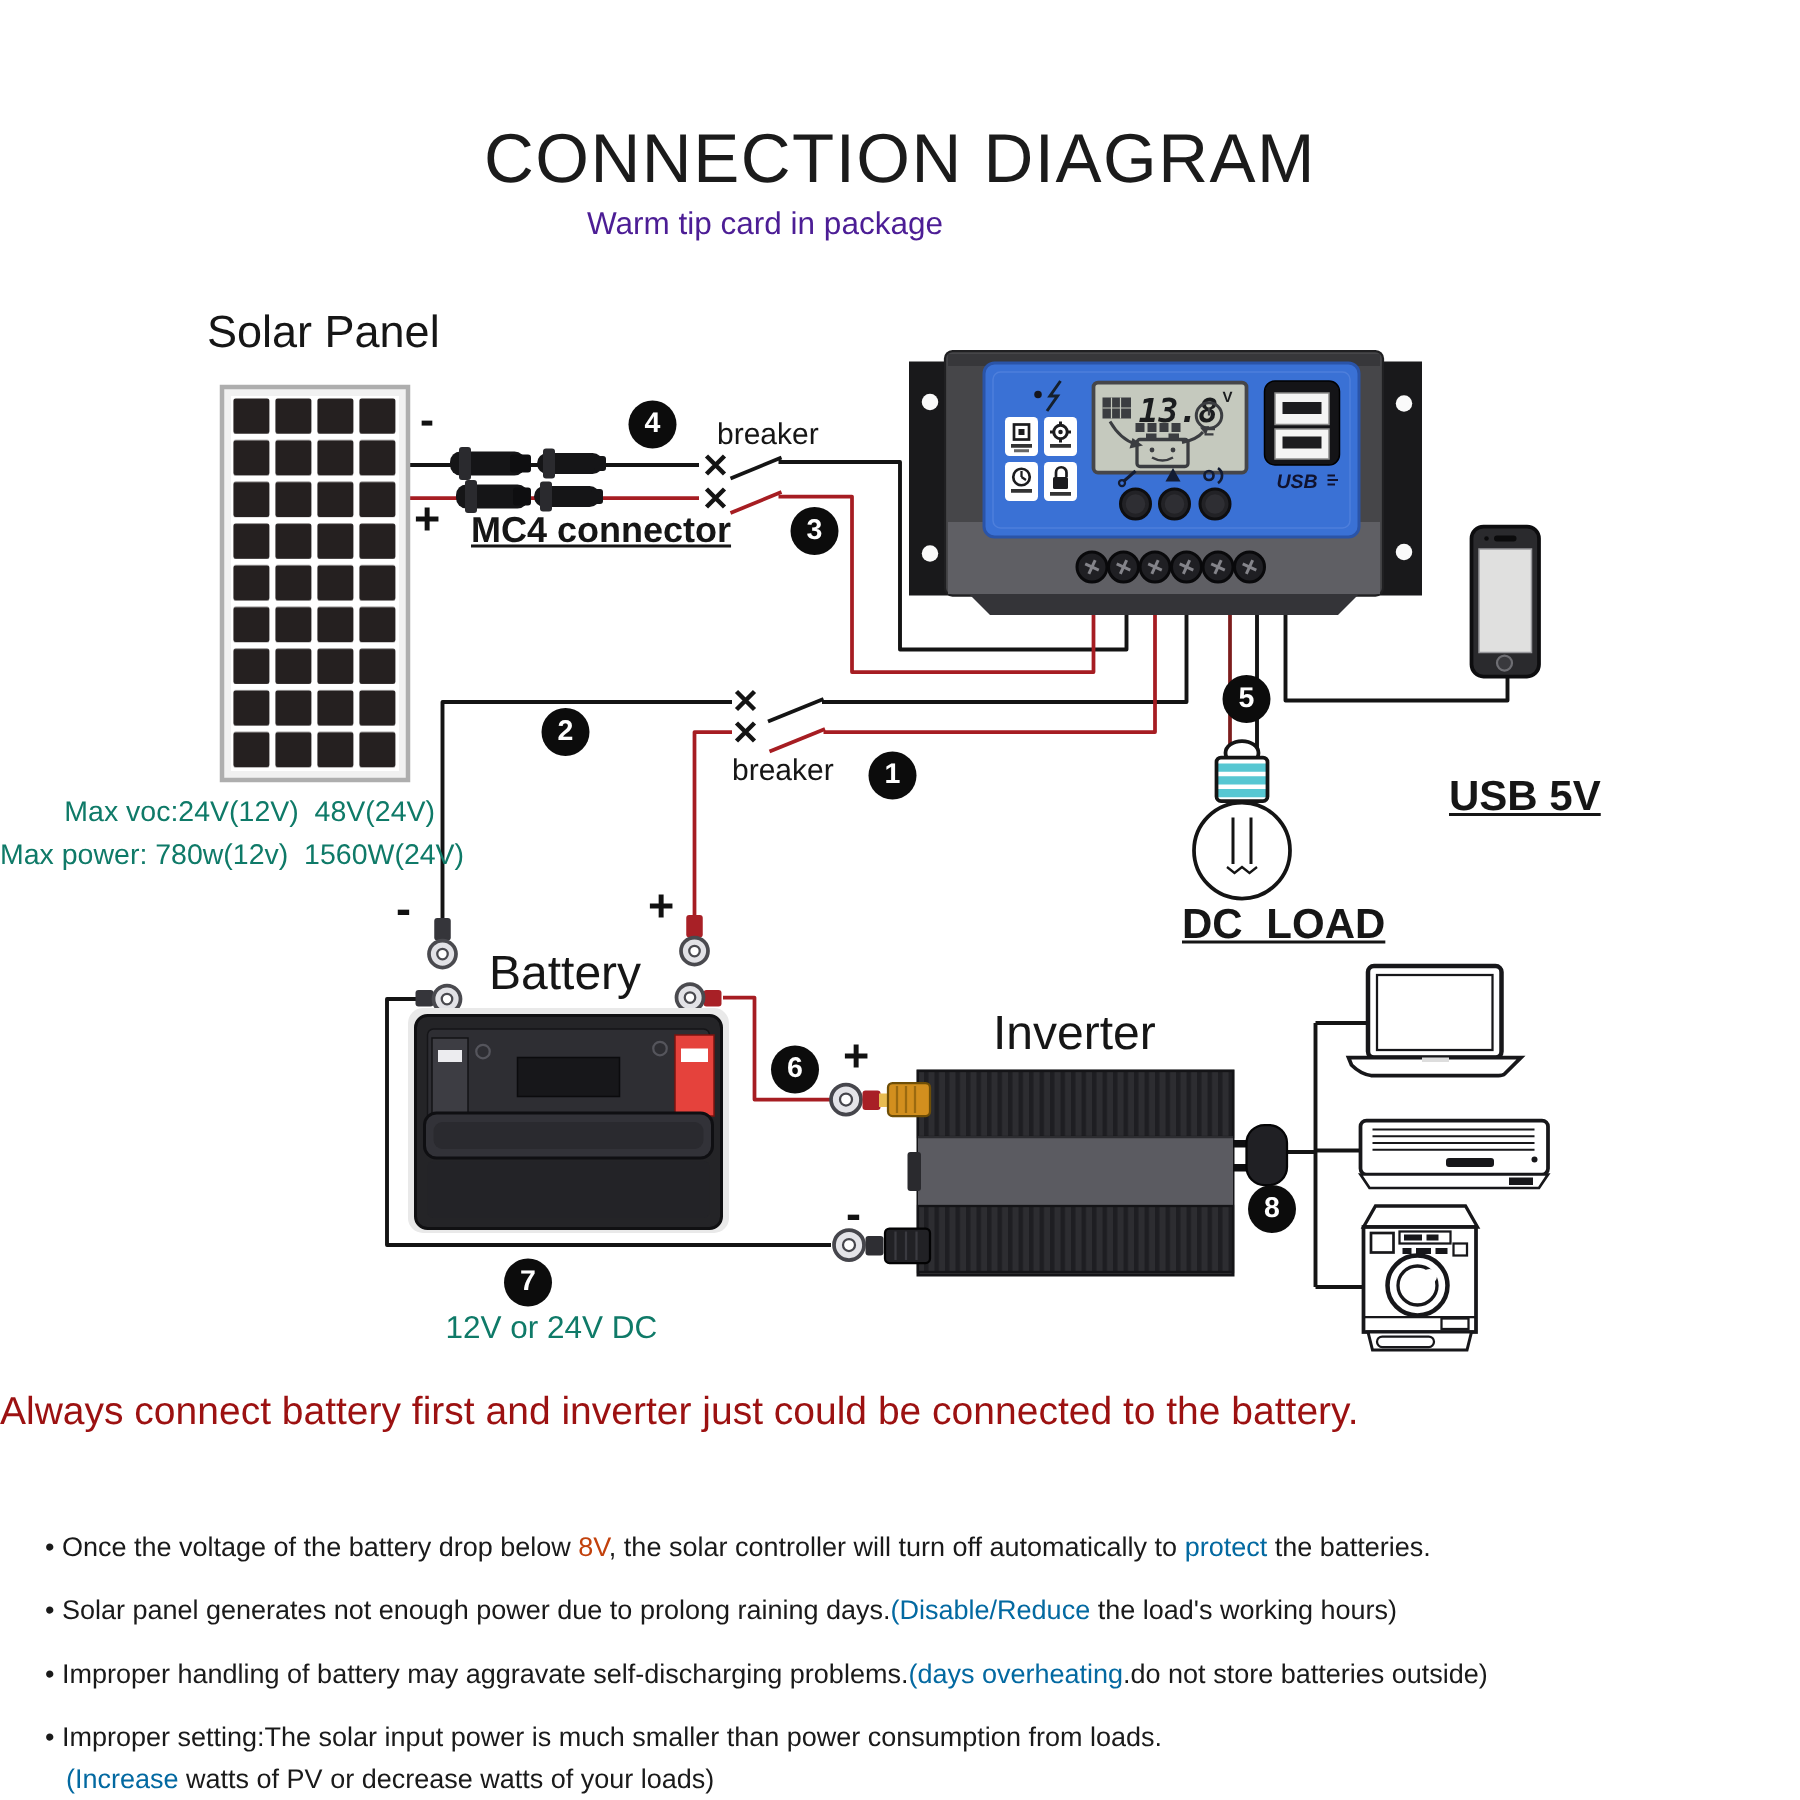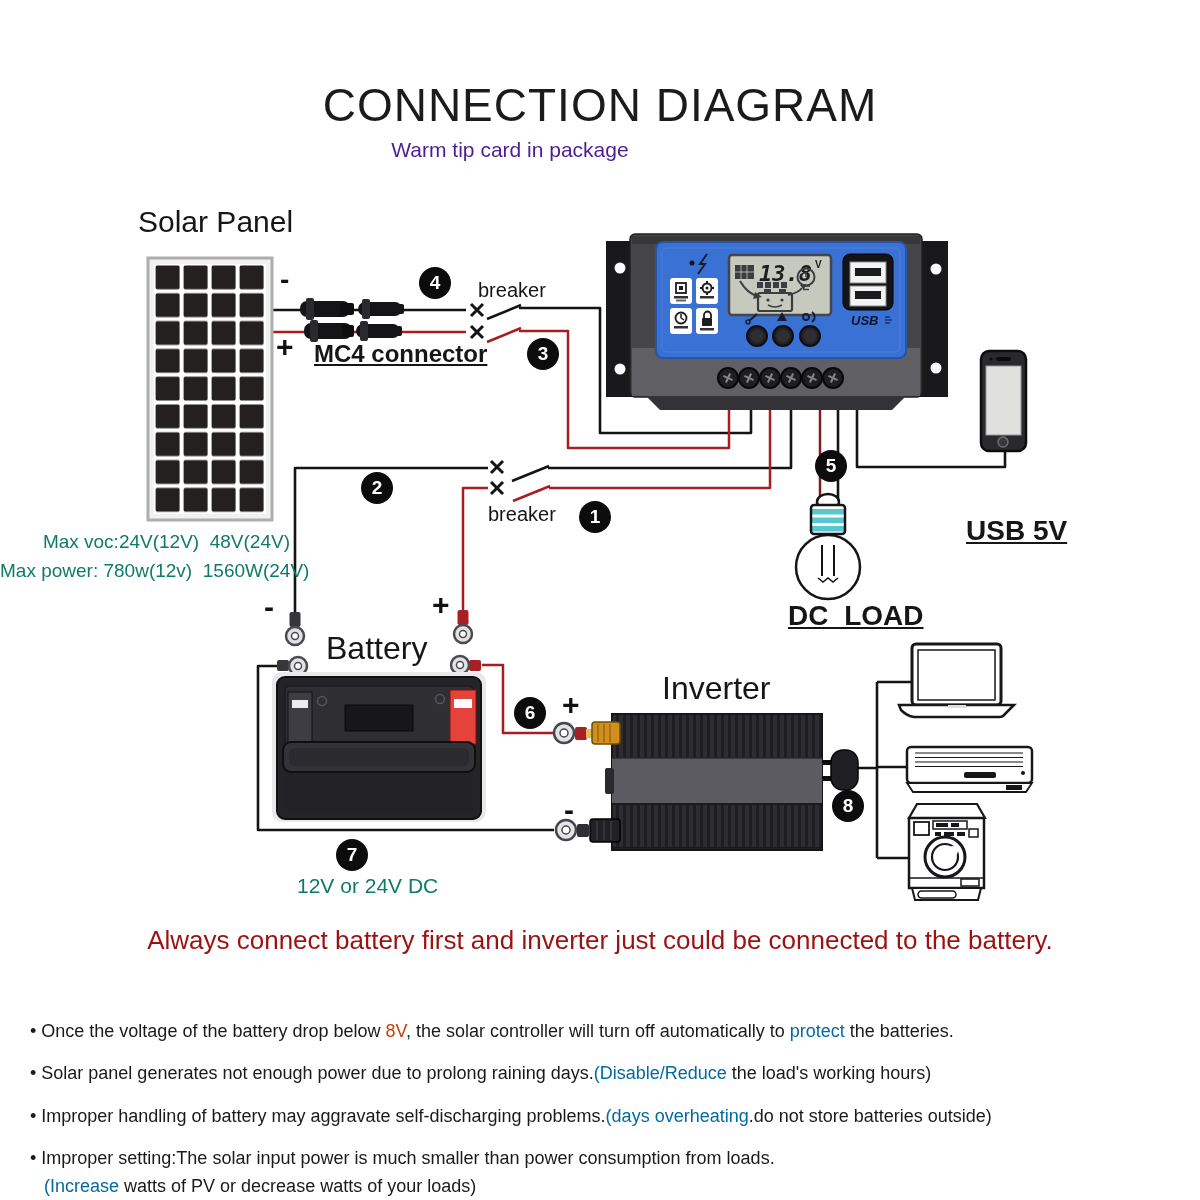"Always connect battery first and" .warning { text-align: center -> left }
